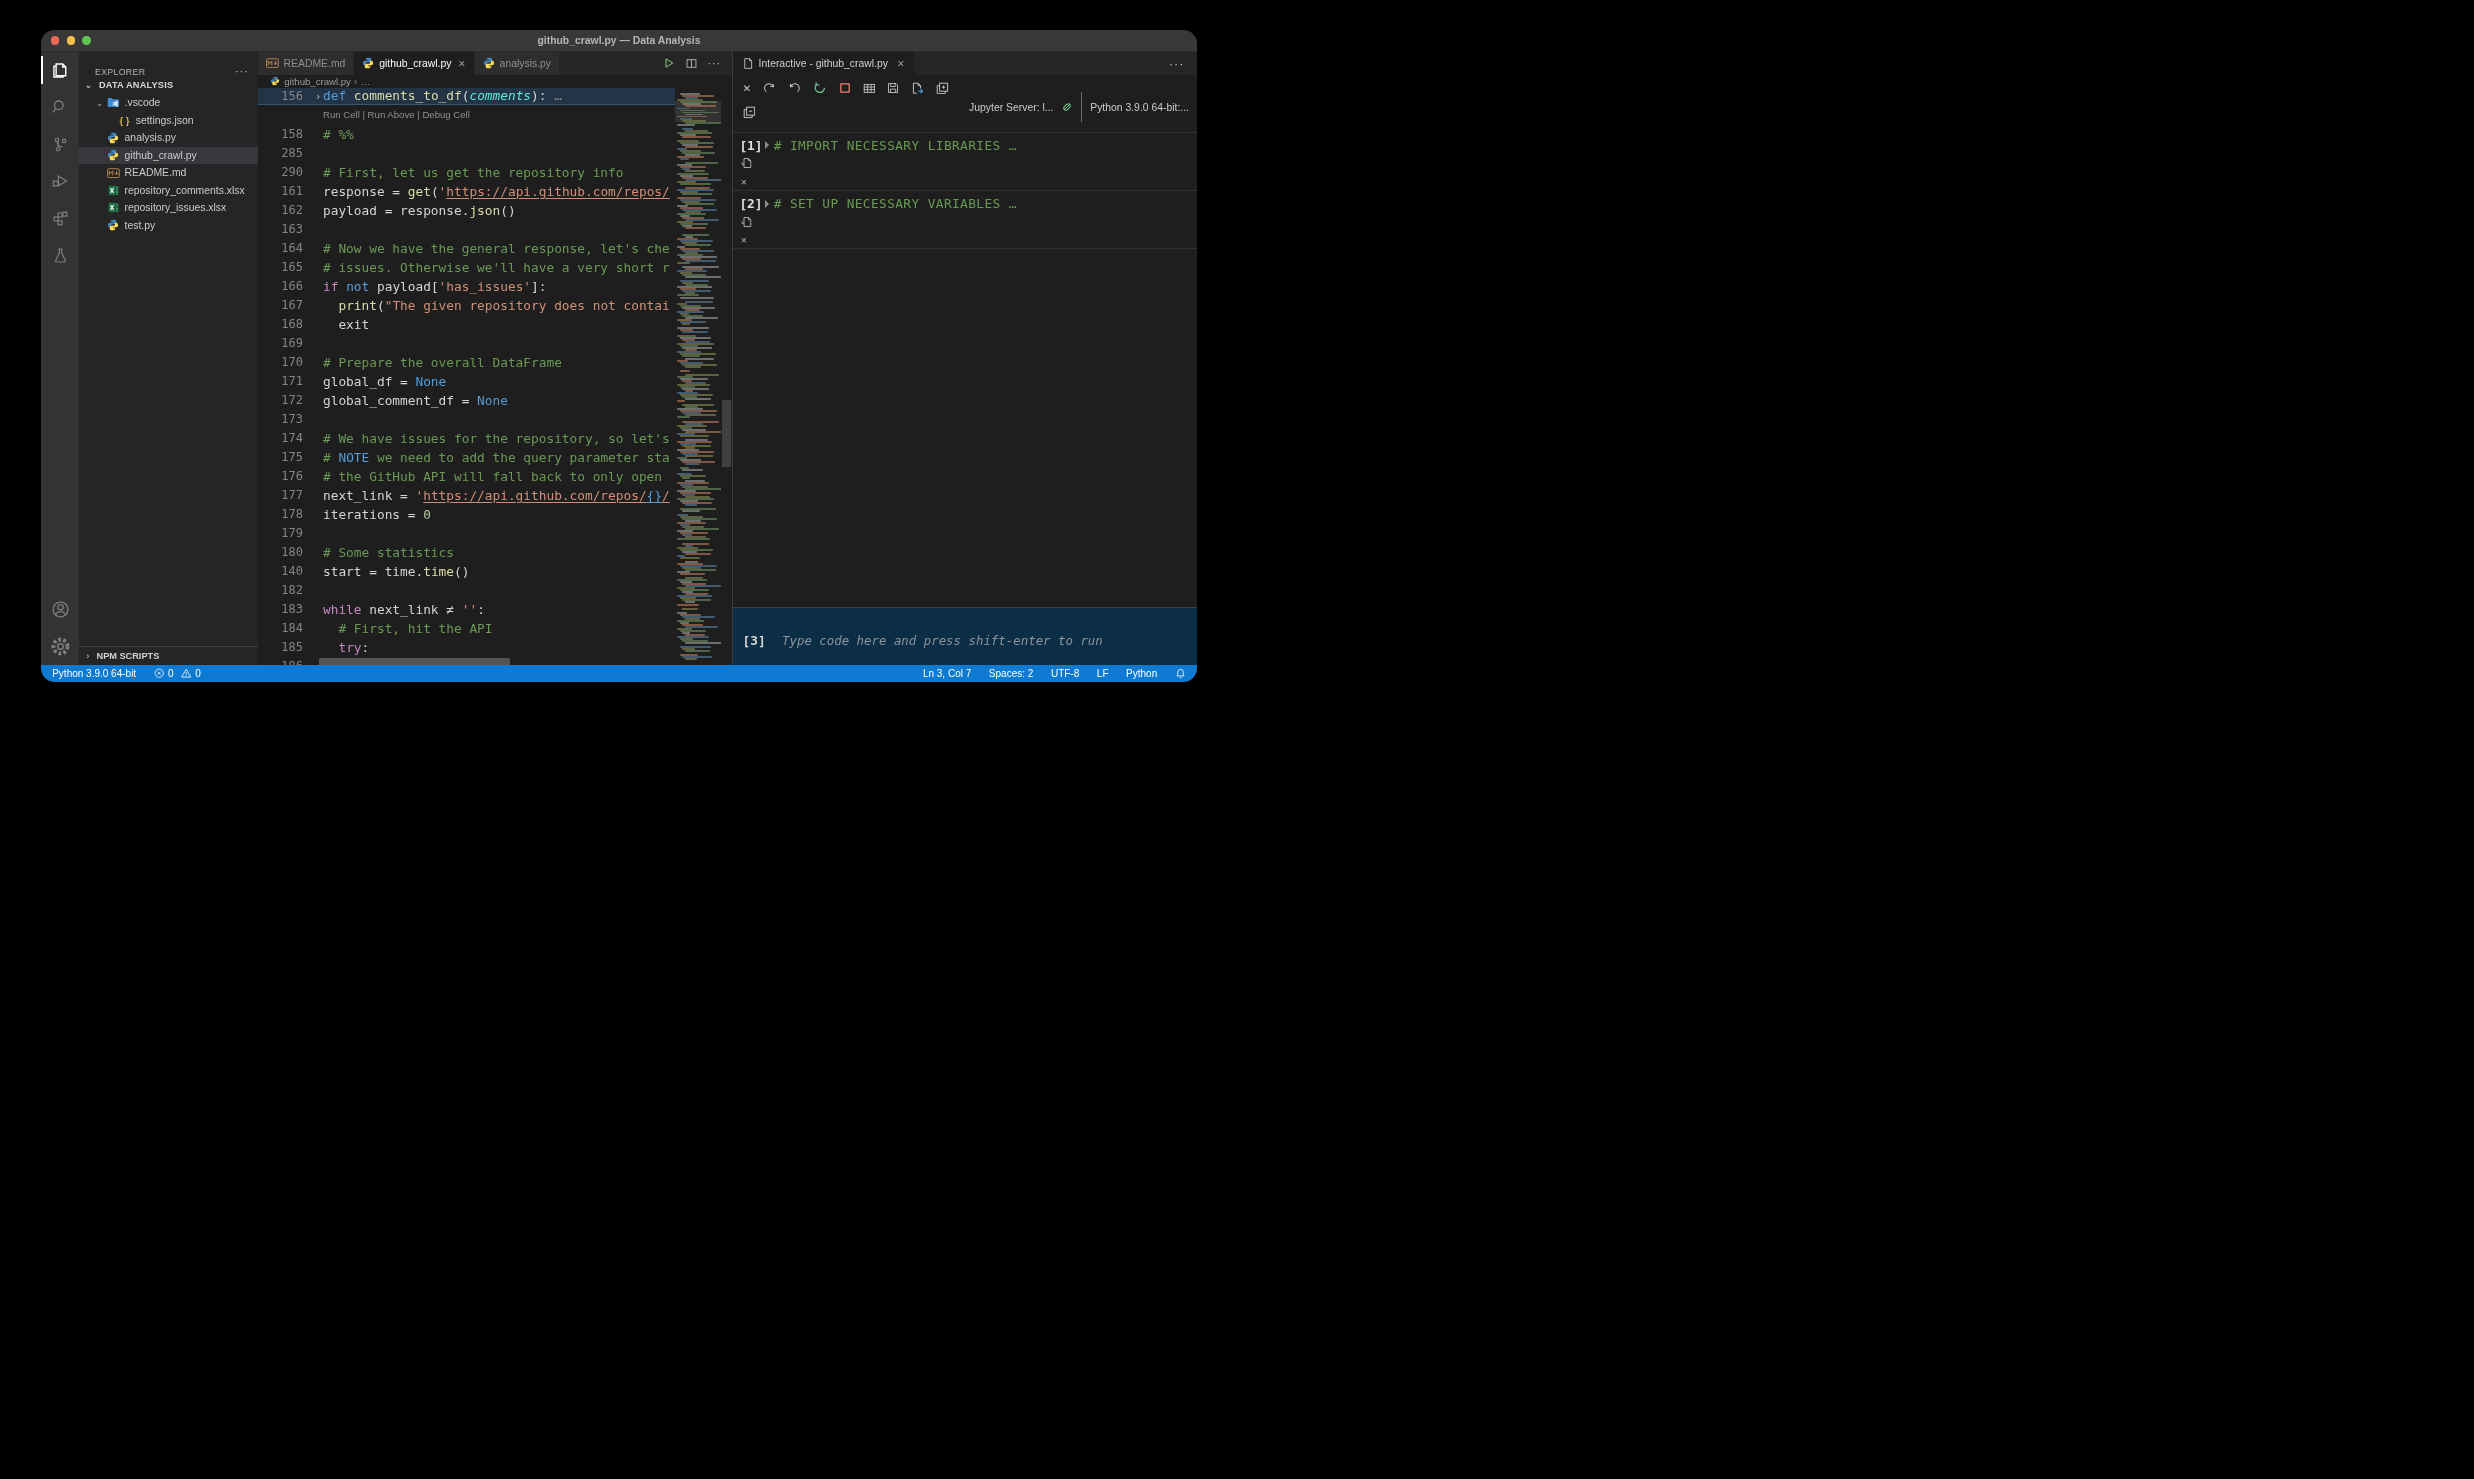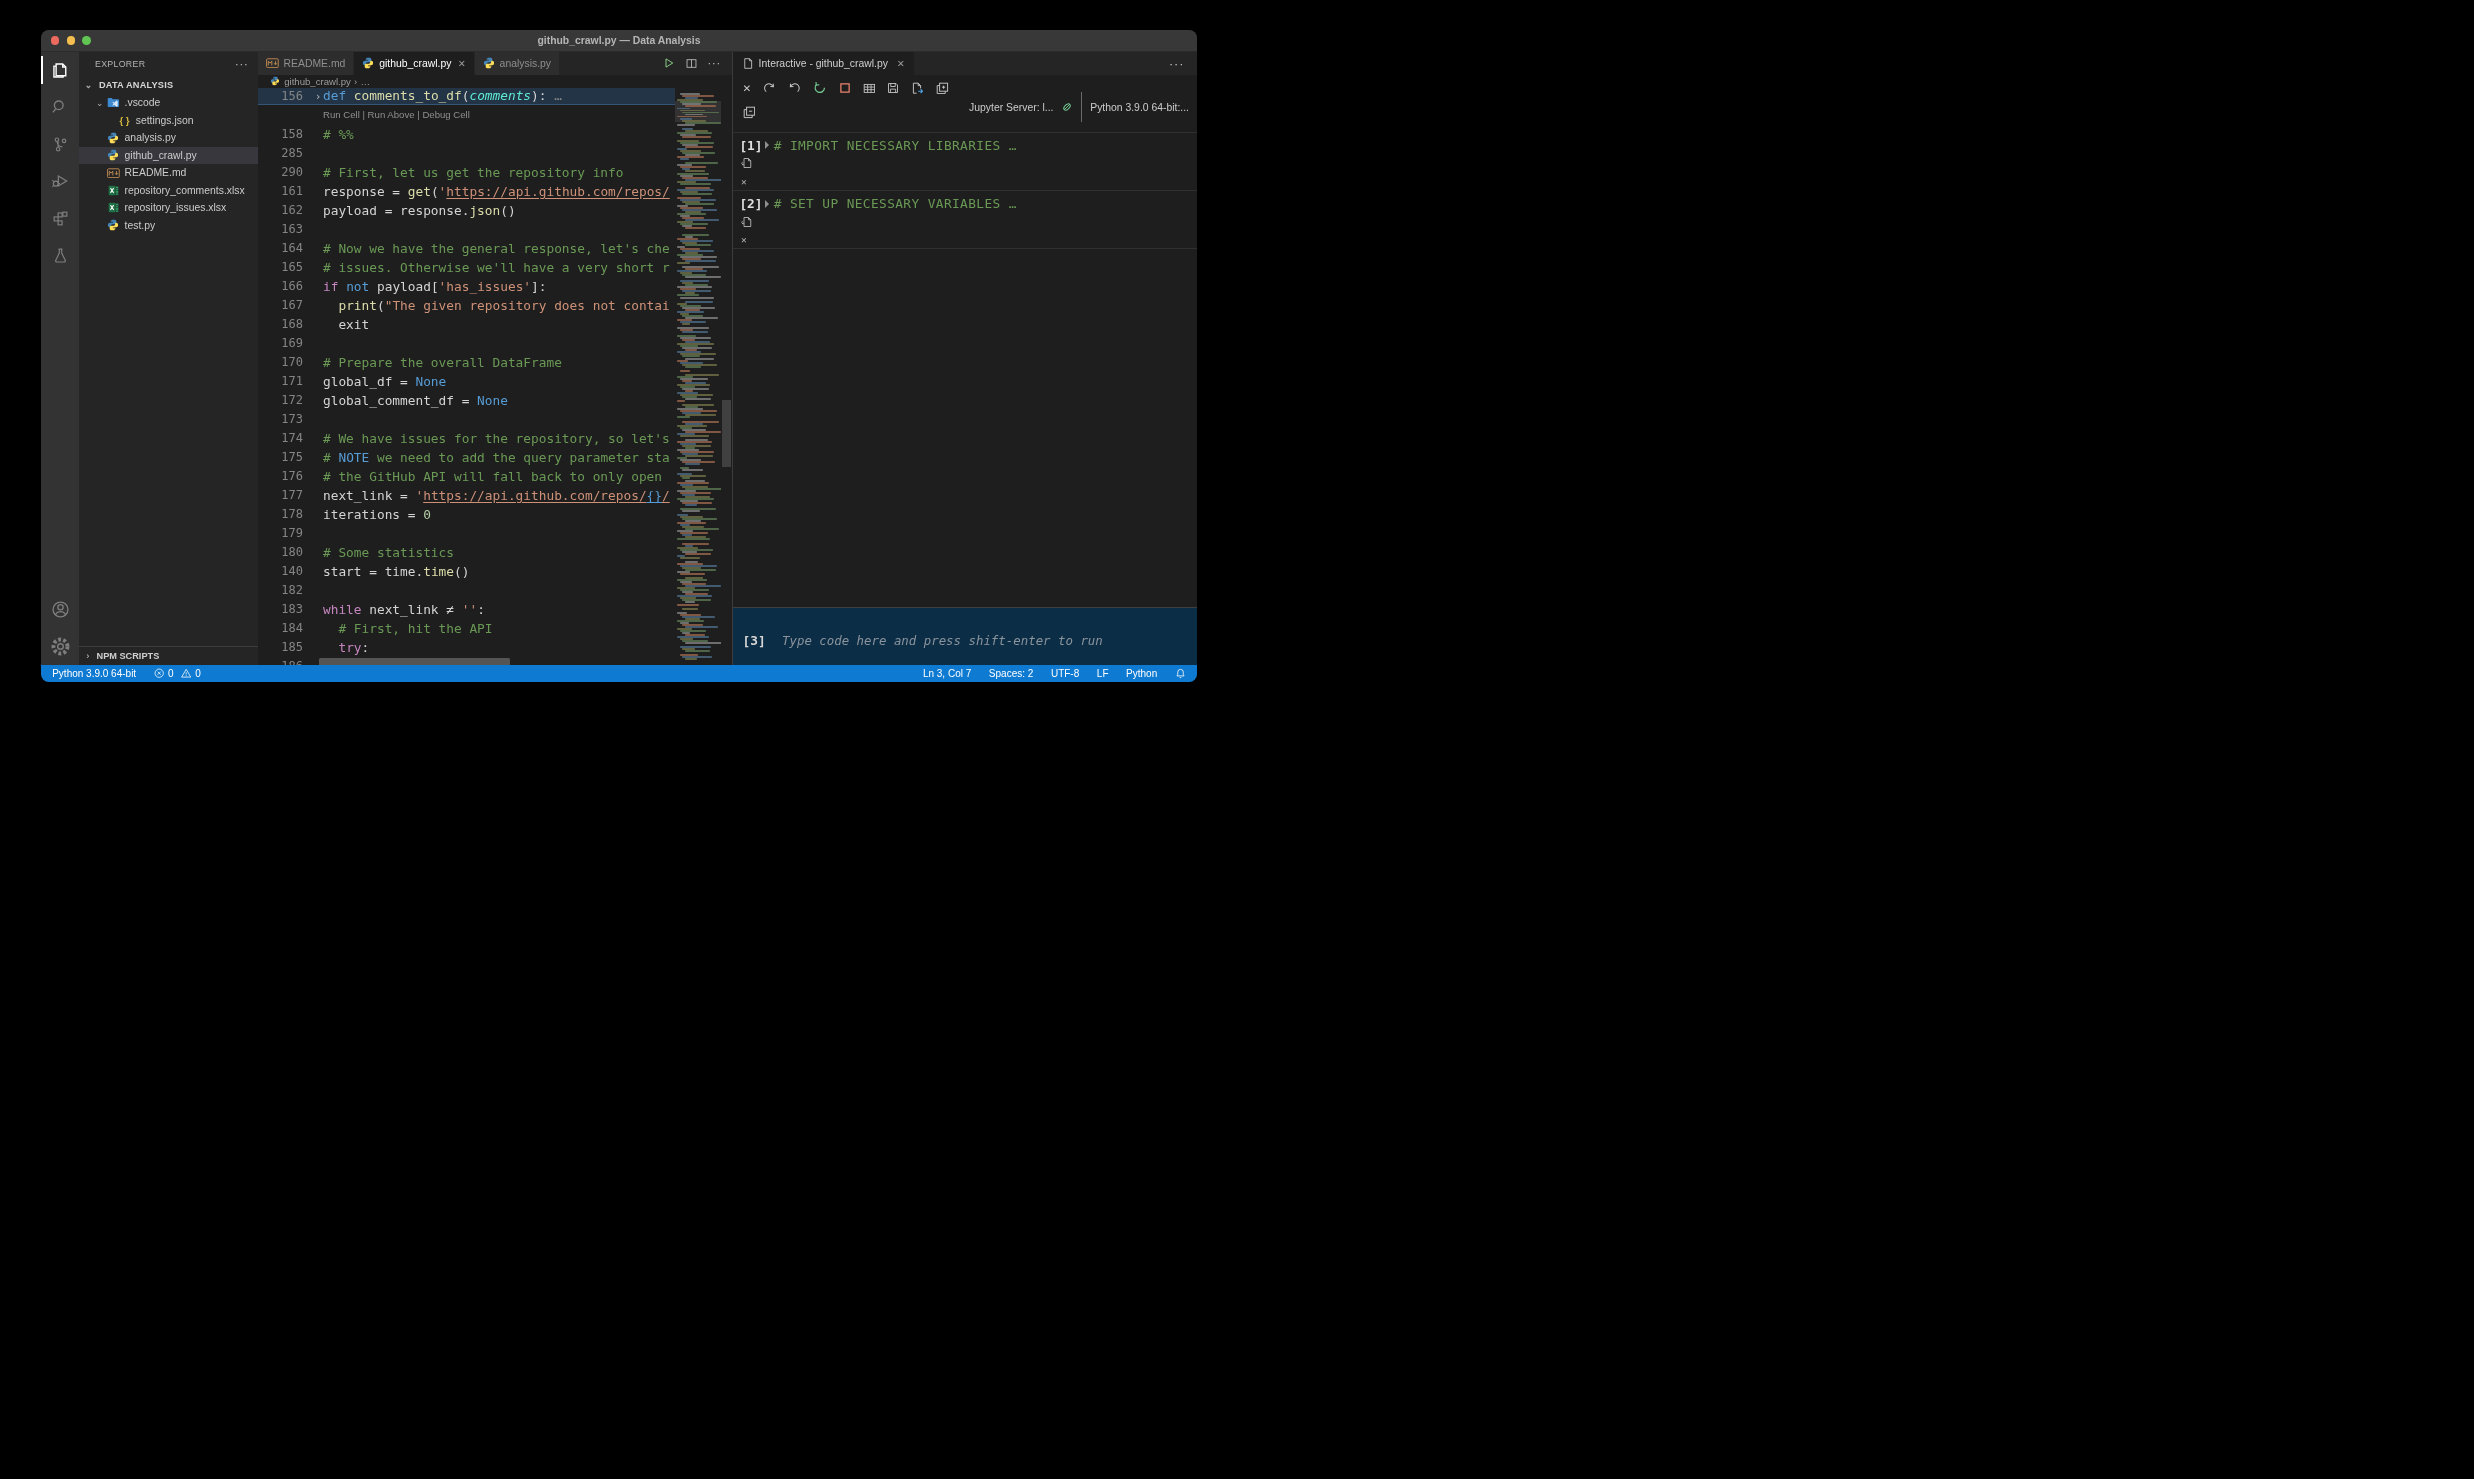"github_crawl.py — Data Analysis" #window { border-radius: 8px -> 14px }
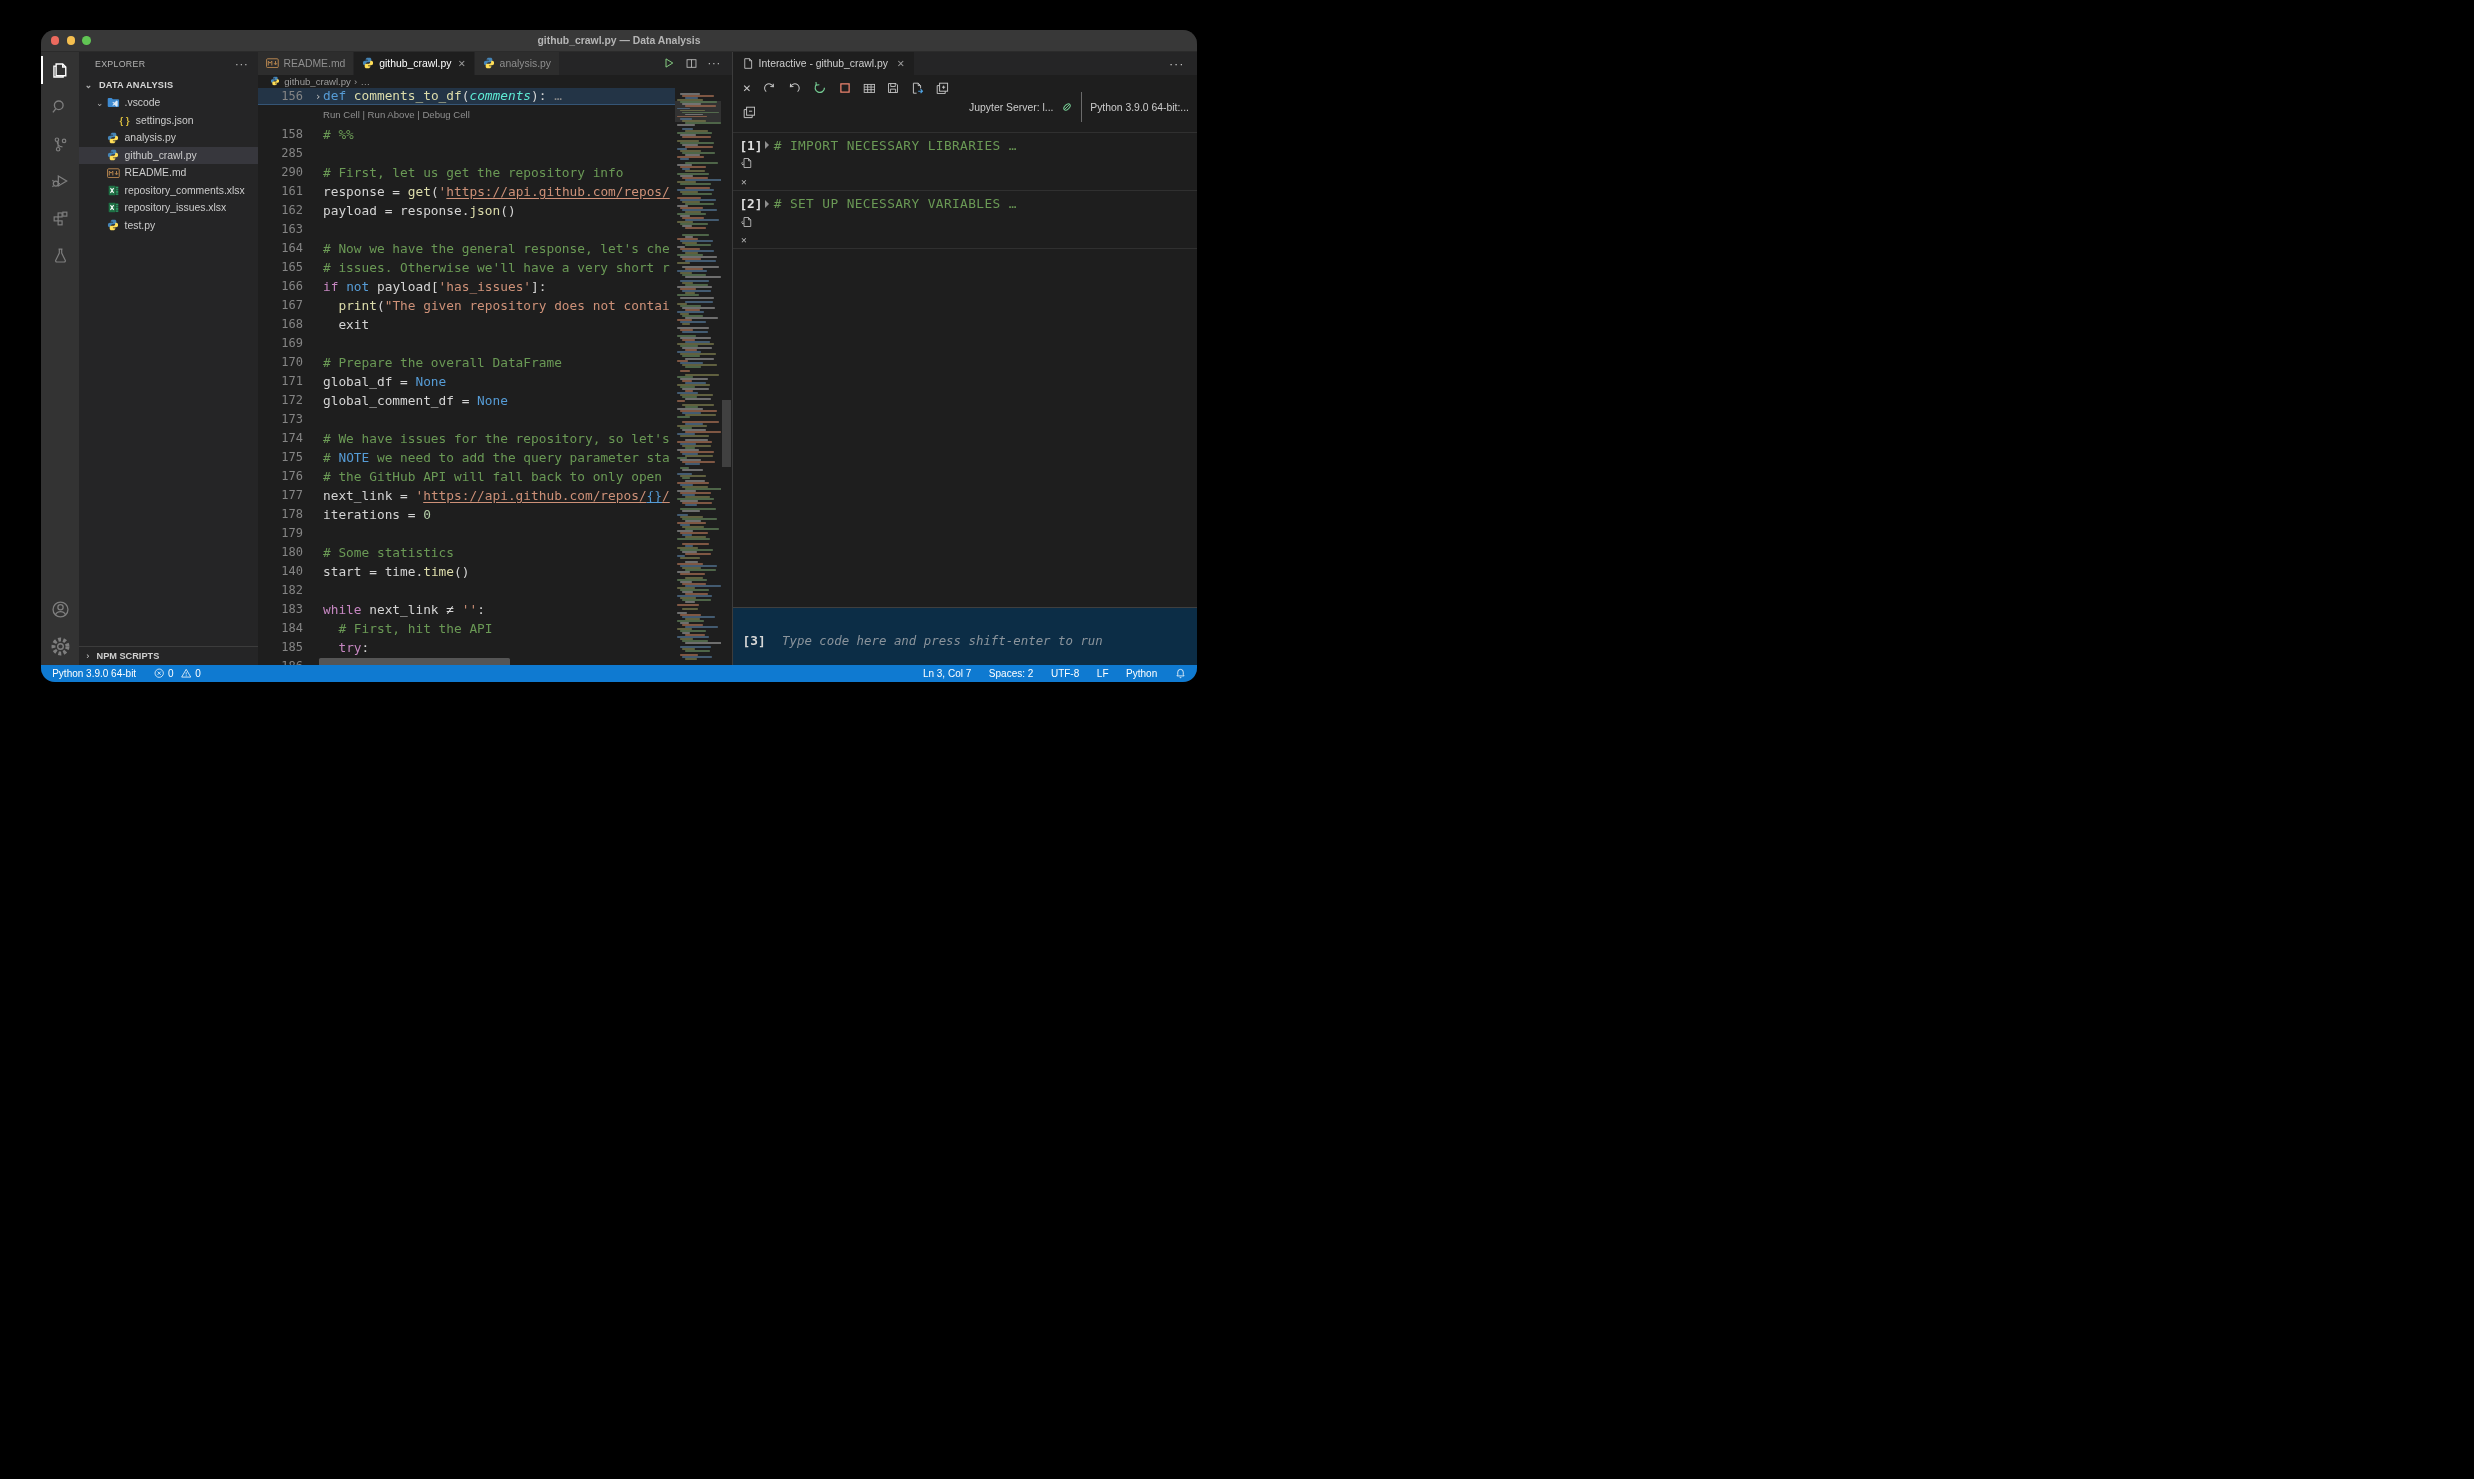"EXPLORER" #sb-header { align-items: center -> flex-end }
